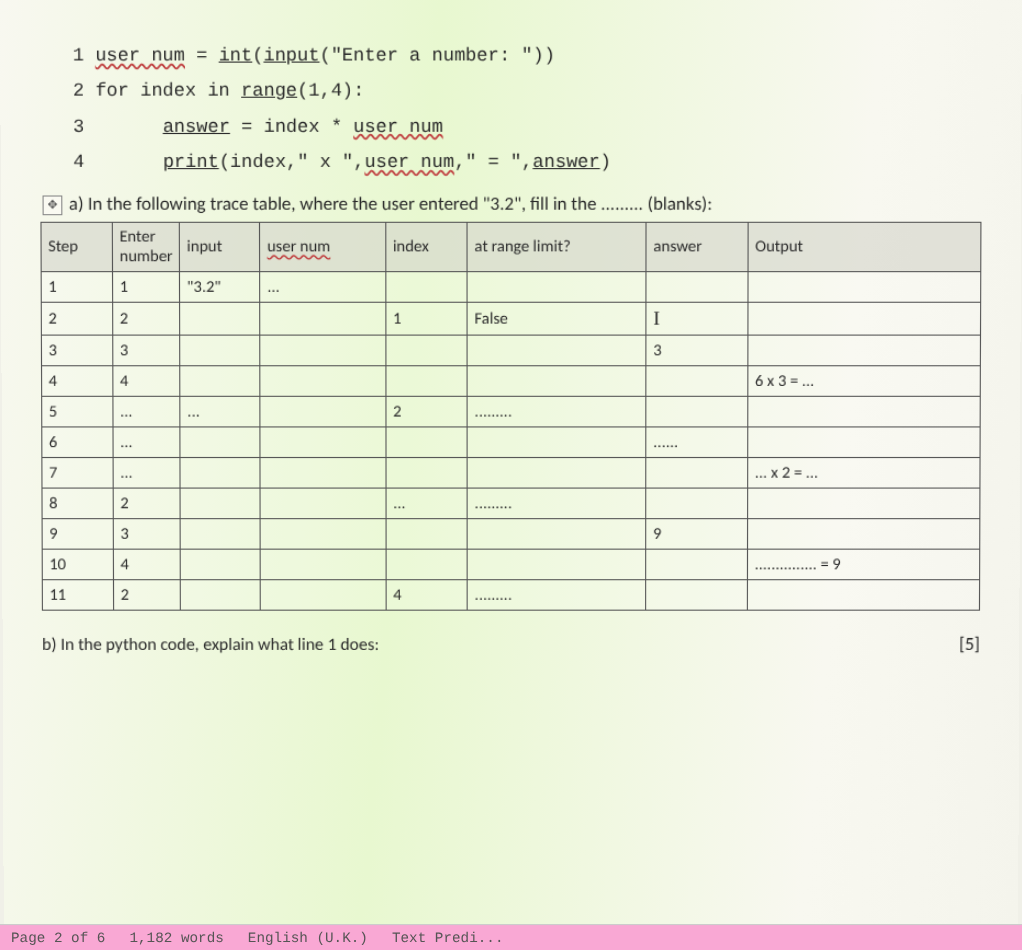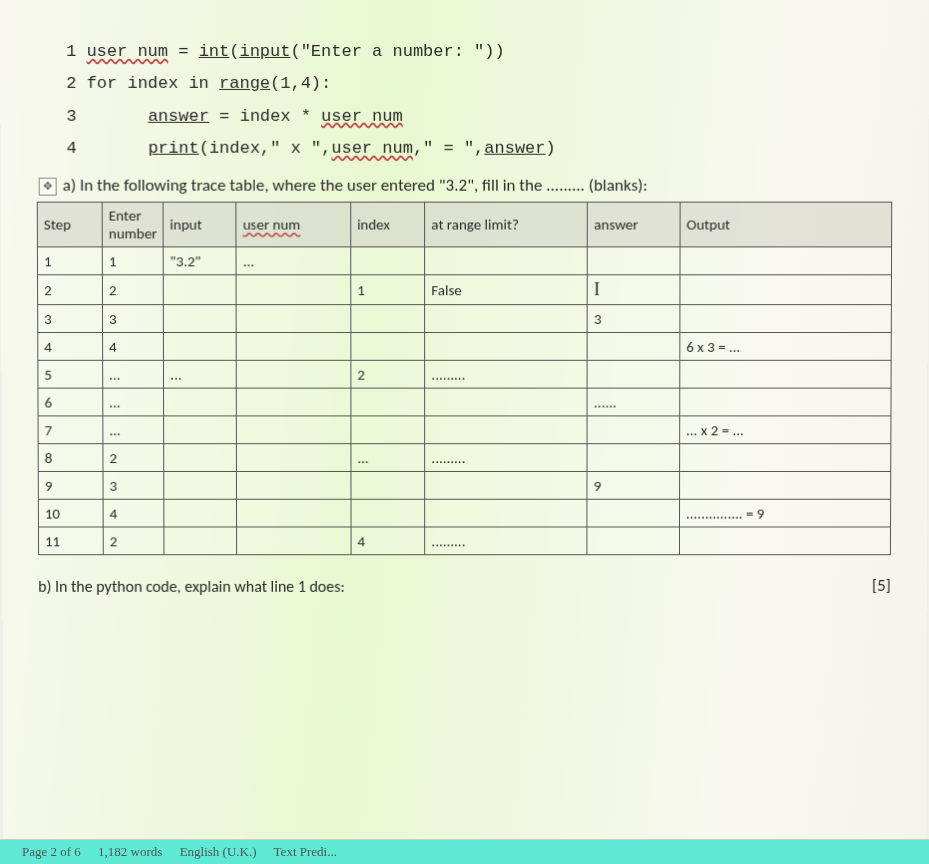"Page 2 of 6 1,182" .statusbar { background: #5eead4 -> #f9a8d4; font-family: Liberation Serif, serif -> Liberation Mono, monospace; padding: 4px 22px -> 4px 10px }
